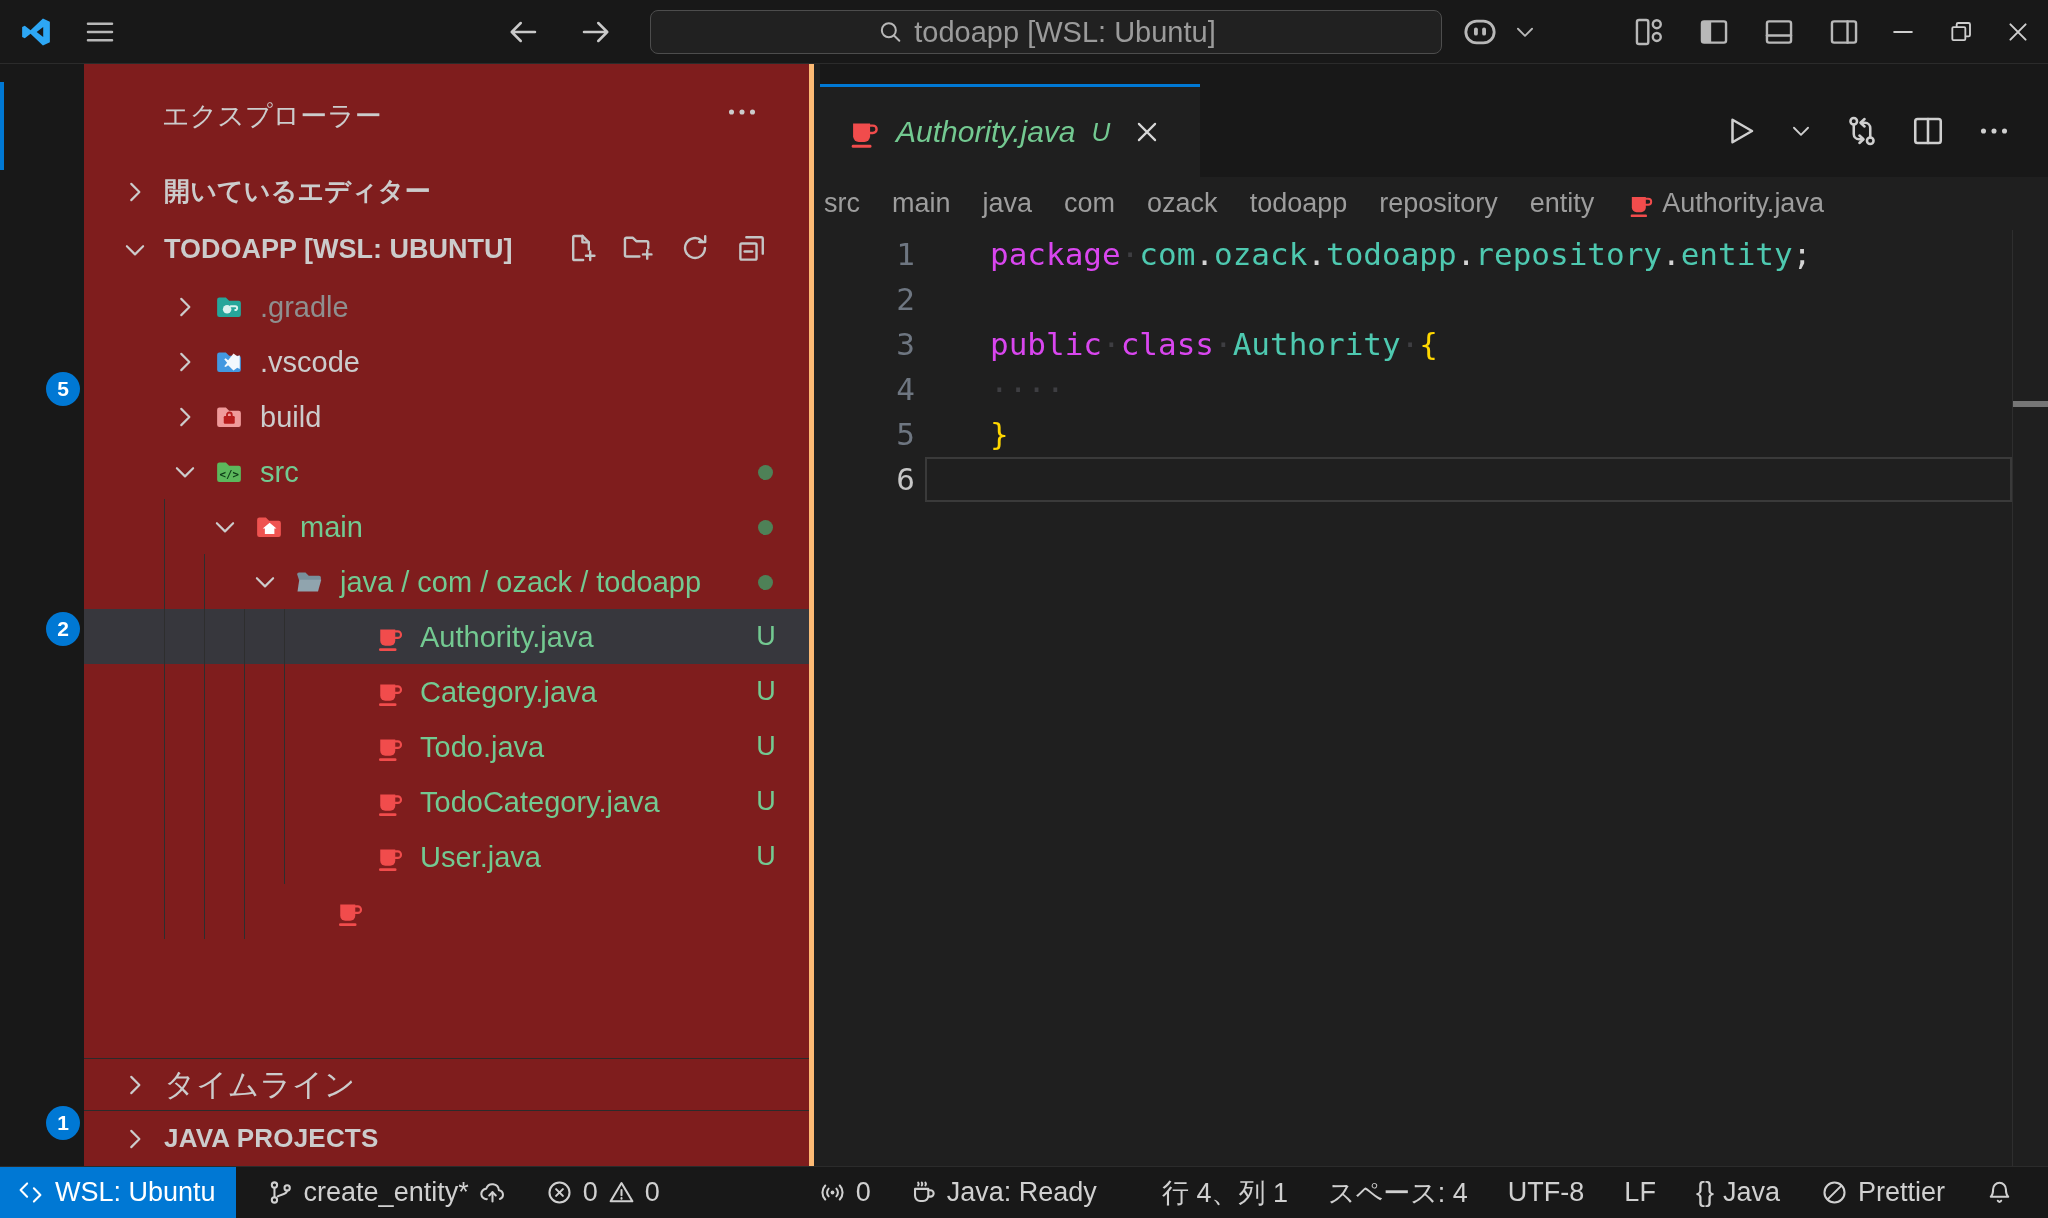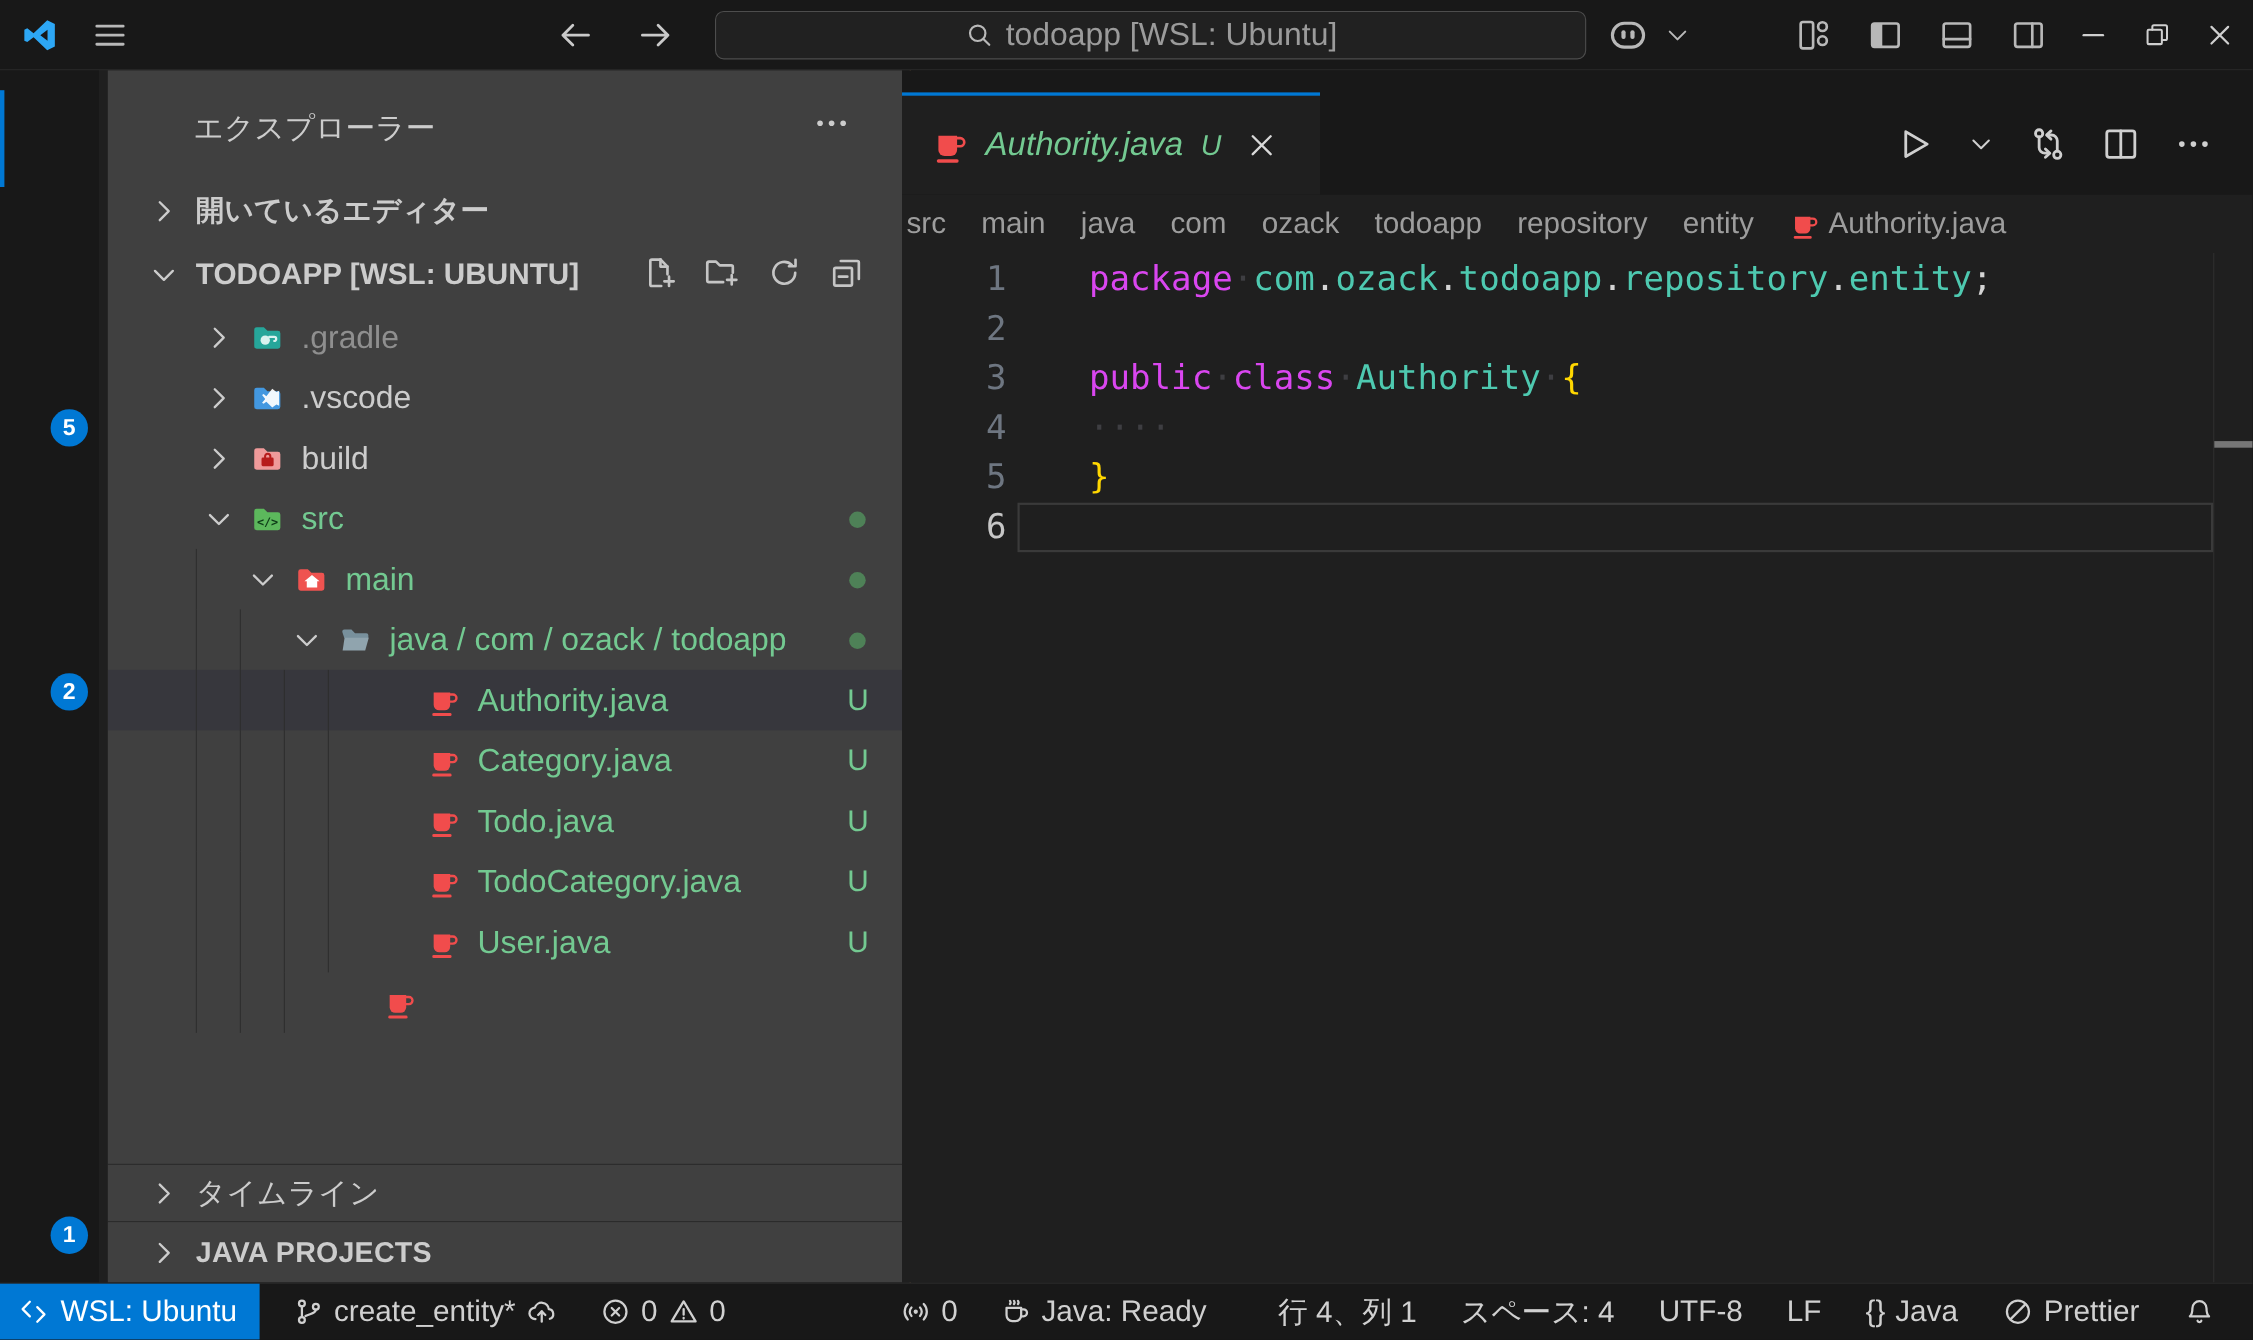"エクスプローラー" .sidebar { background: #404040 -> #7f1d1d; border-right: 1px solid #fdba74 -> 5px solid #fdba74; left: 98px -> 84px }
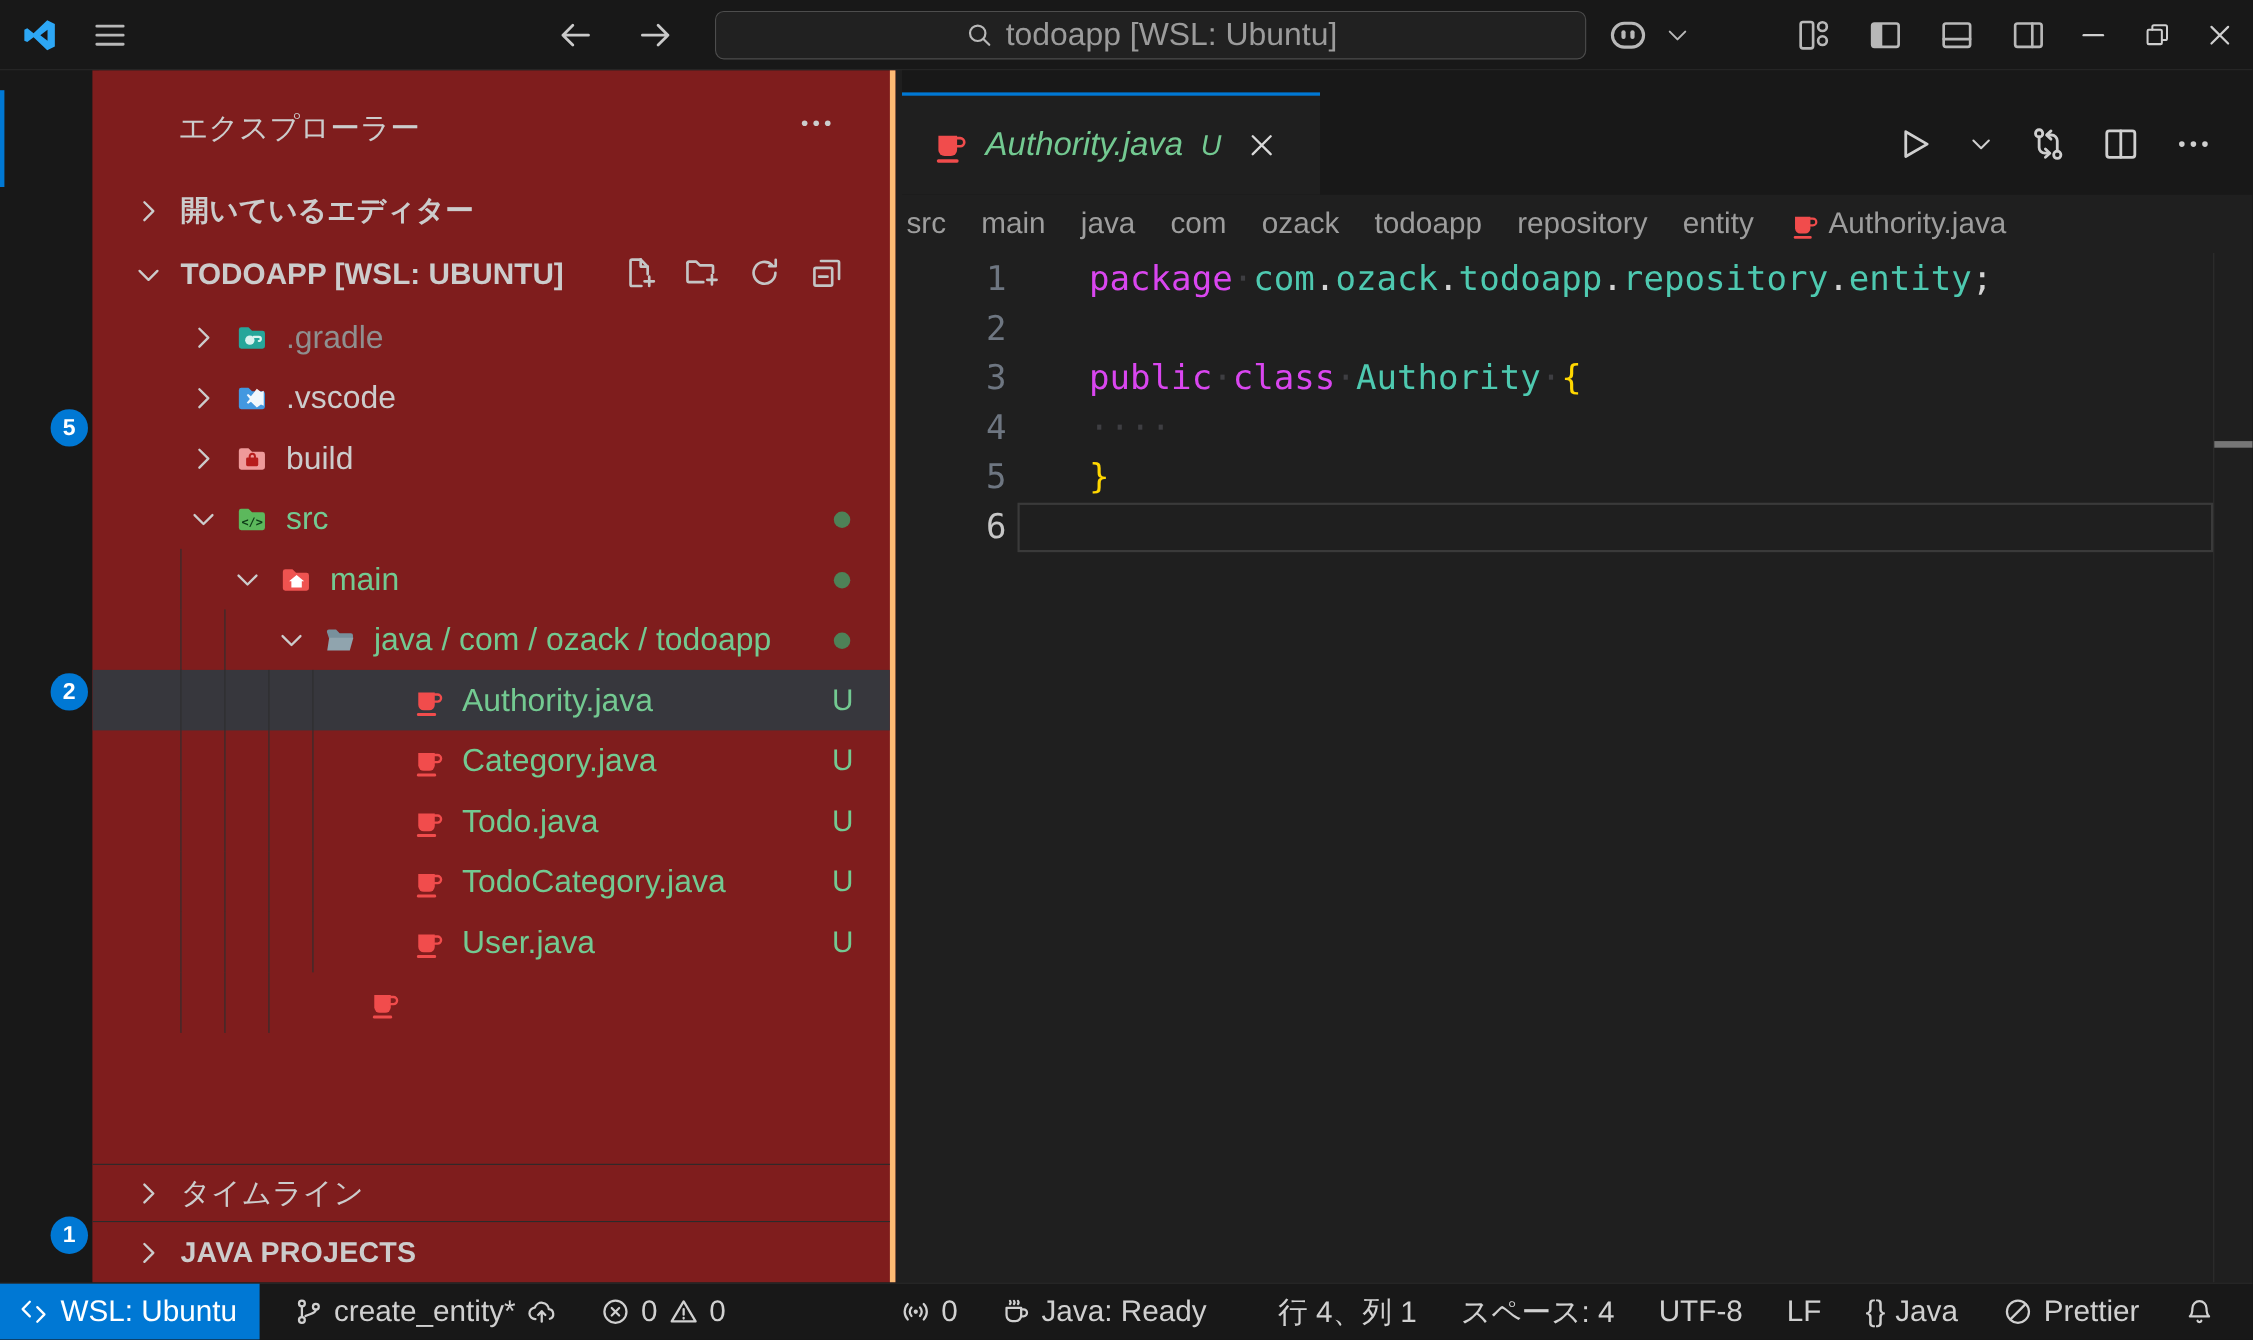"タイムライン" span.lbl { font-size: 27px -> 31px }
